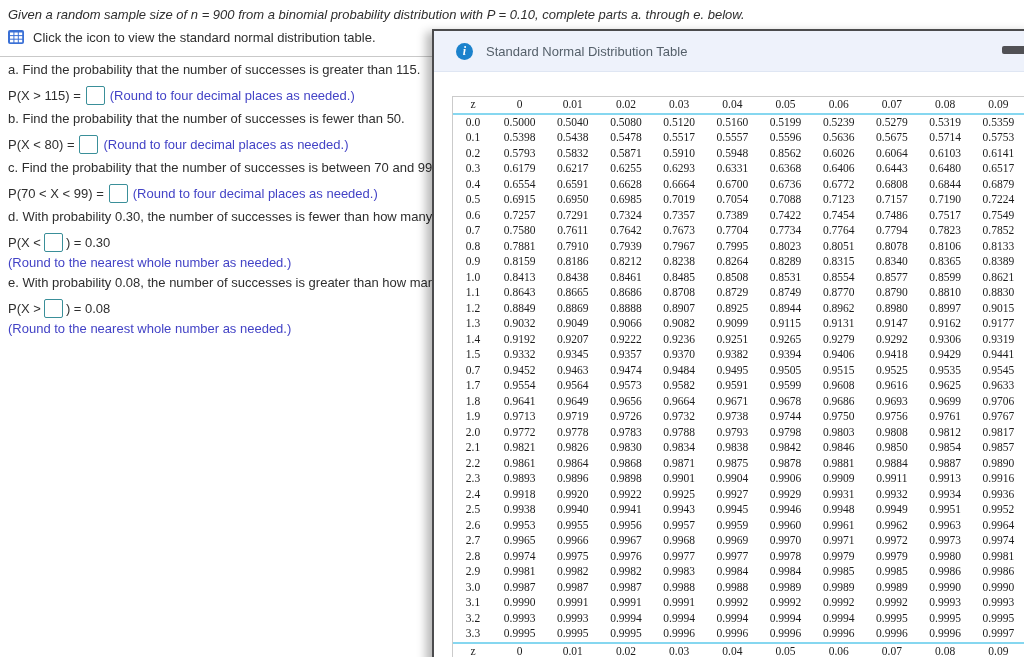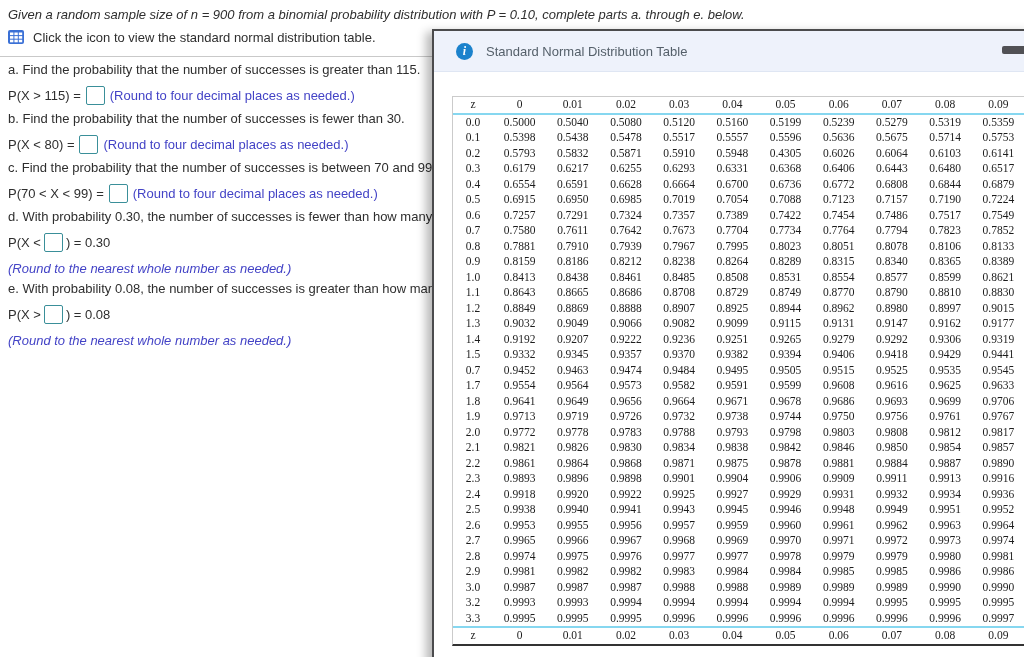"b. Find the probability that" div.prompt { text: 30 -> 50 }
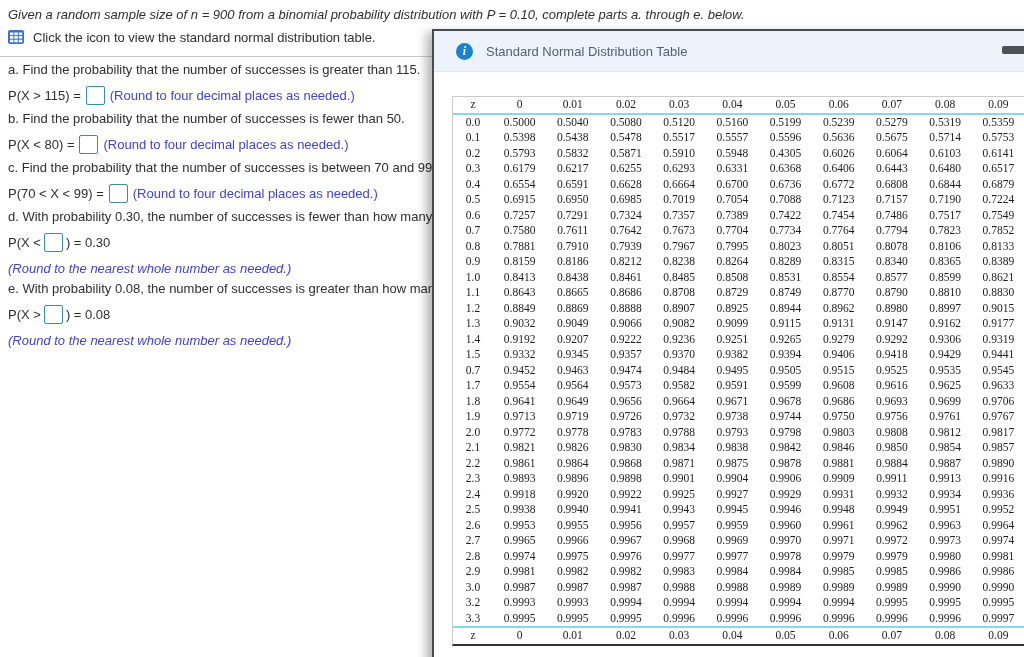"0.4305" td { text: 0.4305 -> 0.8562 }
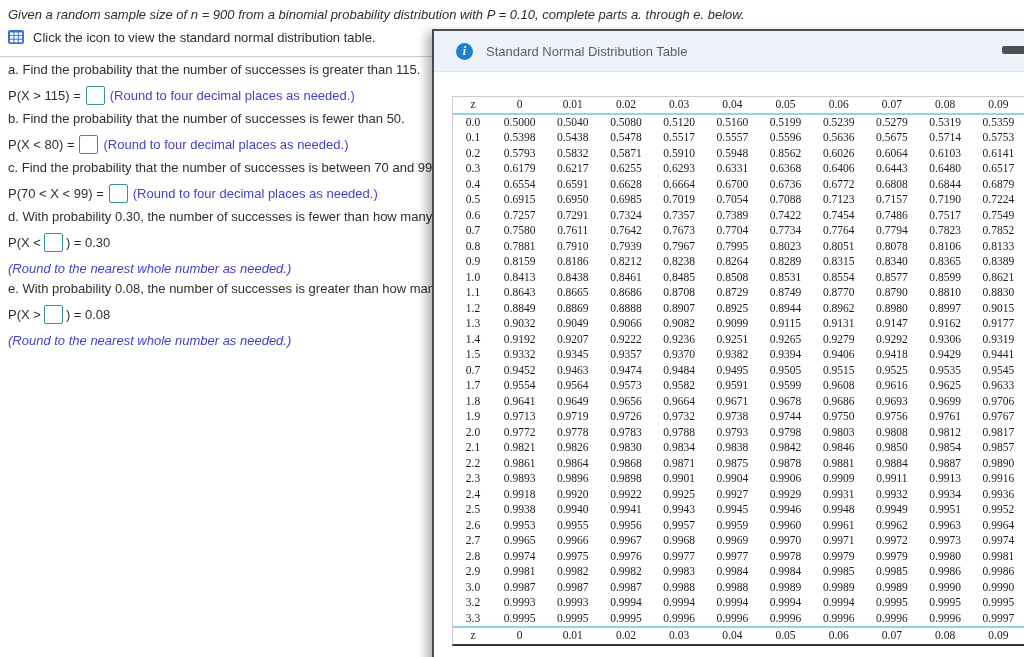"(Round to the nearest whole" .hint.below { font-style: italic -> none; margin-top: 8px -> 2px }
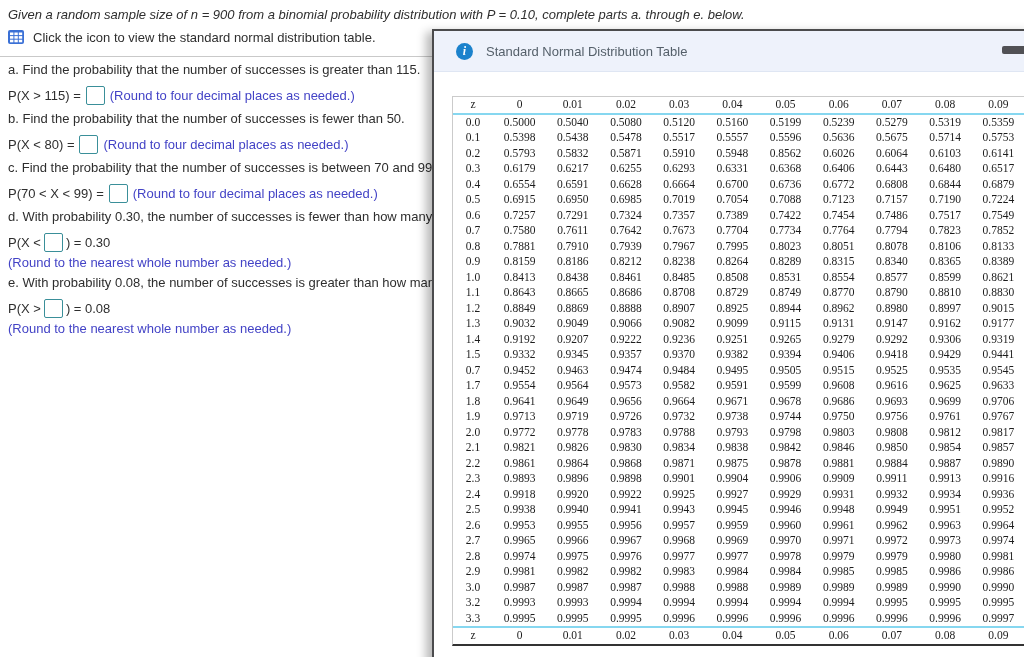"3.1" tr { html: none -> <tr> <td>3.1</td> <td>0.9990</td> <td>0.9991</td> <td>0.9991</td> <td>0.9991</td> <td>0.9992</td> <td>0.9992</td> <td>0.9992</td> <td>0.9992</td> <td>0.9993</td> <td>0.9993</td> </tr> }
